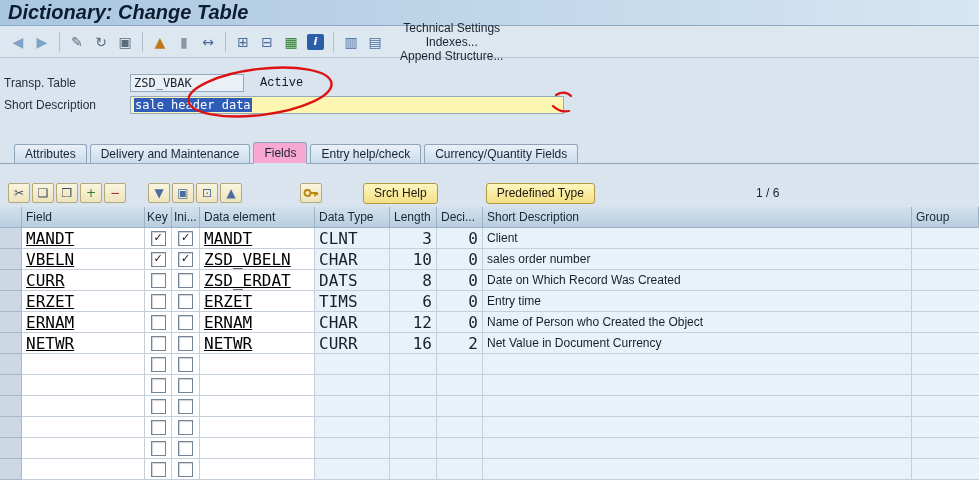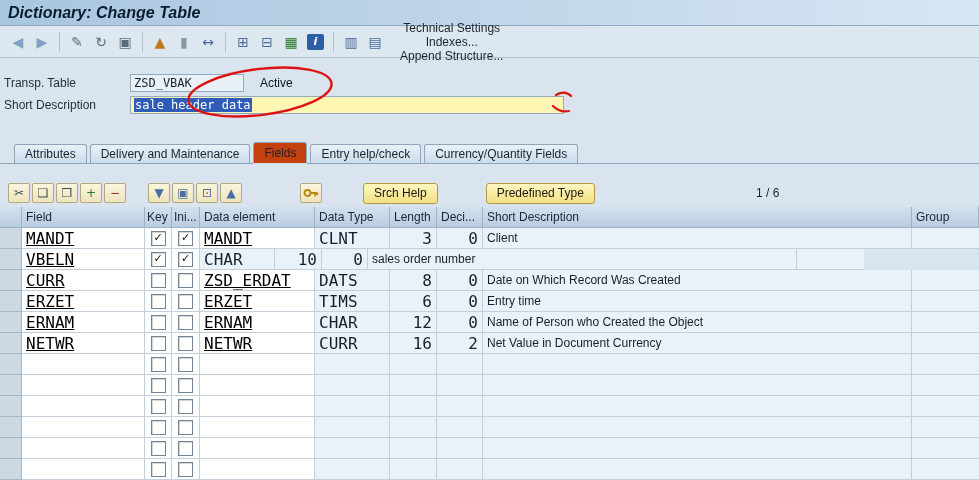"Dictionary: Change Table" .titlebar .t { font-size: 16px -> 20px }
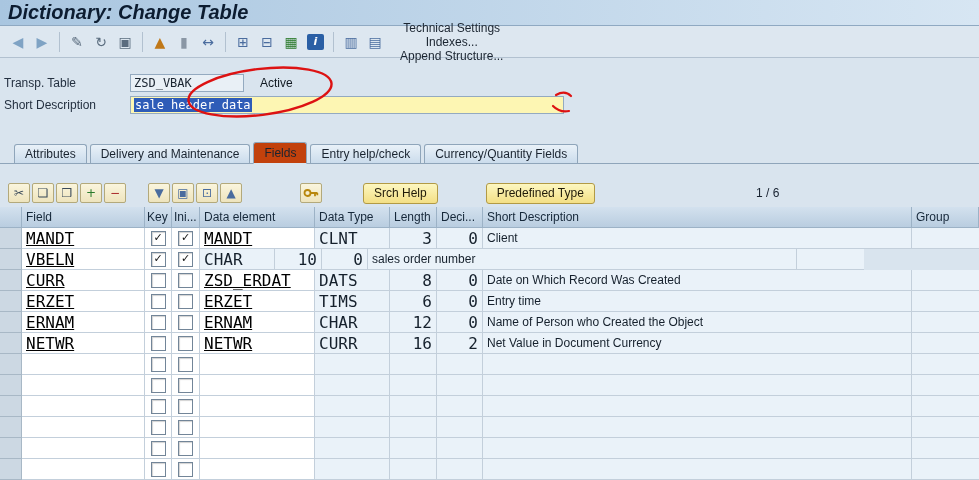"Active" .status-text { font-family: Liberation Sans, sans-serif -> Liberation Mono, monospace }
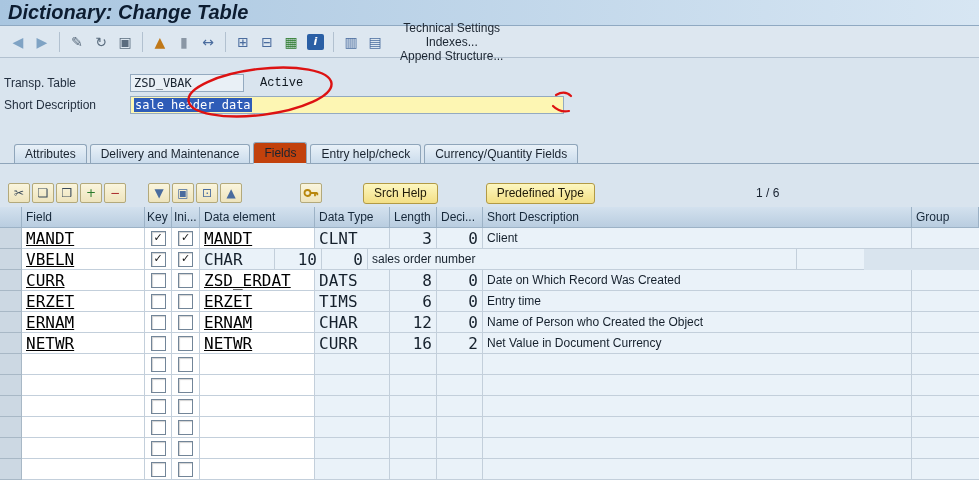"Fields" .tab.active { background: #c2410c -> #f9a8d4 }
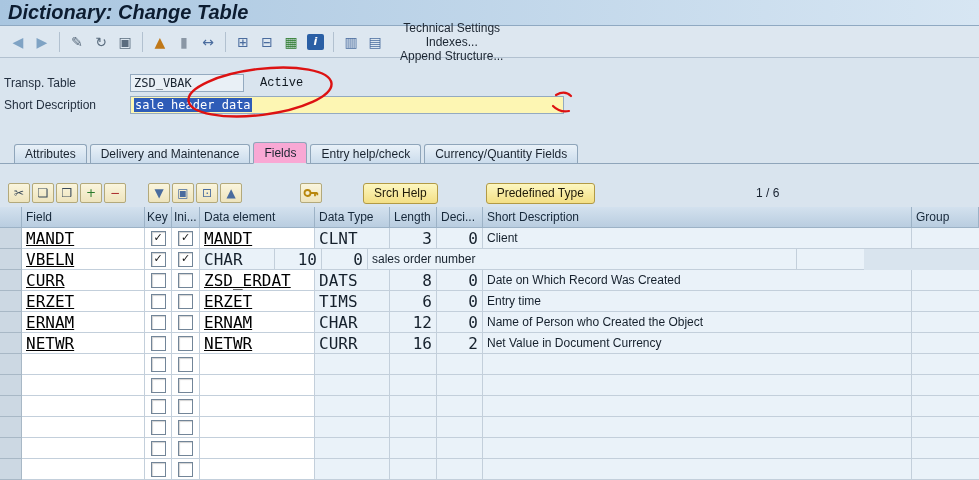"ZSD_VBELN" div.gc { html: none -> <div>ZSD_VBELN</div> }
